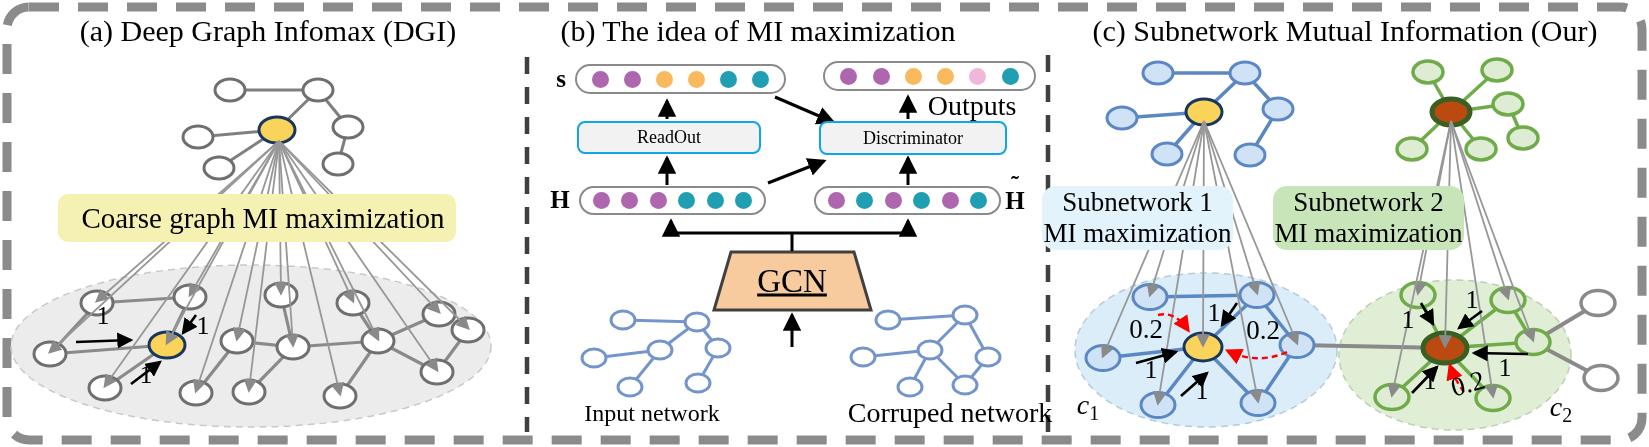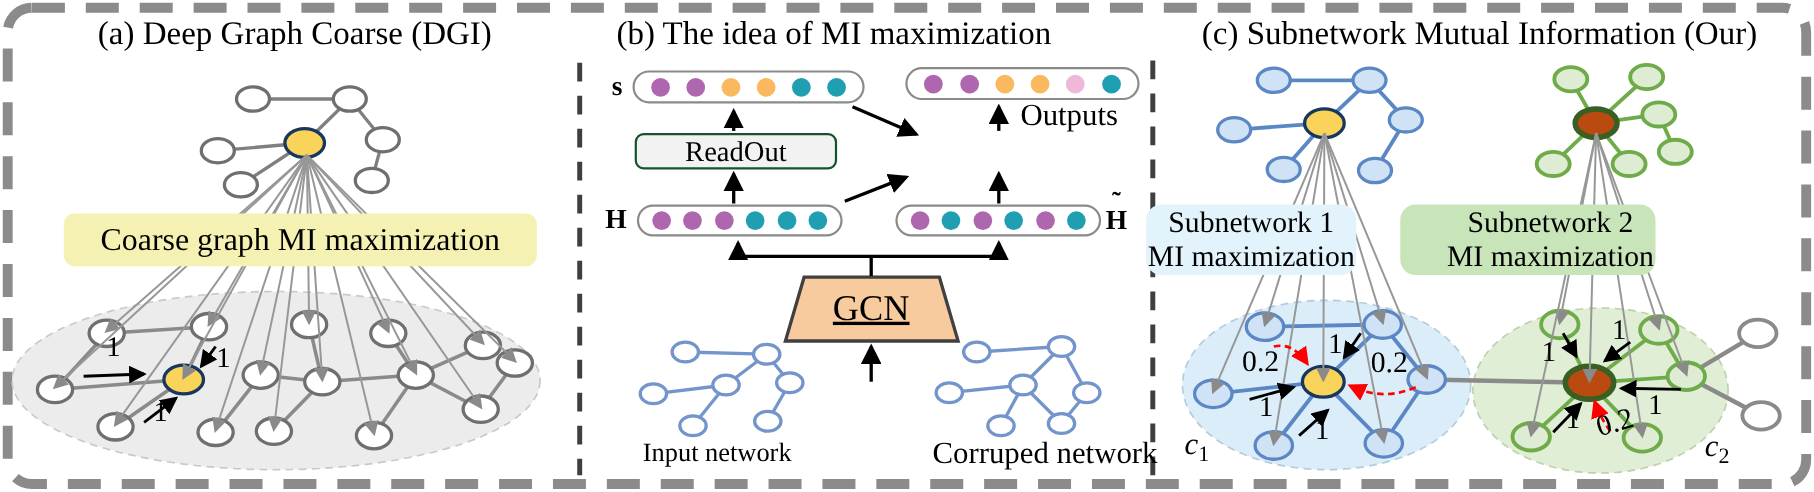"(a) Deep Graph Coarse (DGI)" span.label { text: Coarse -> Infomax }
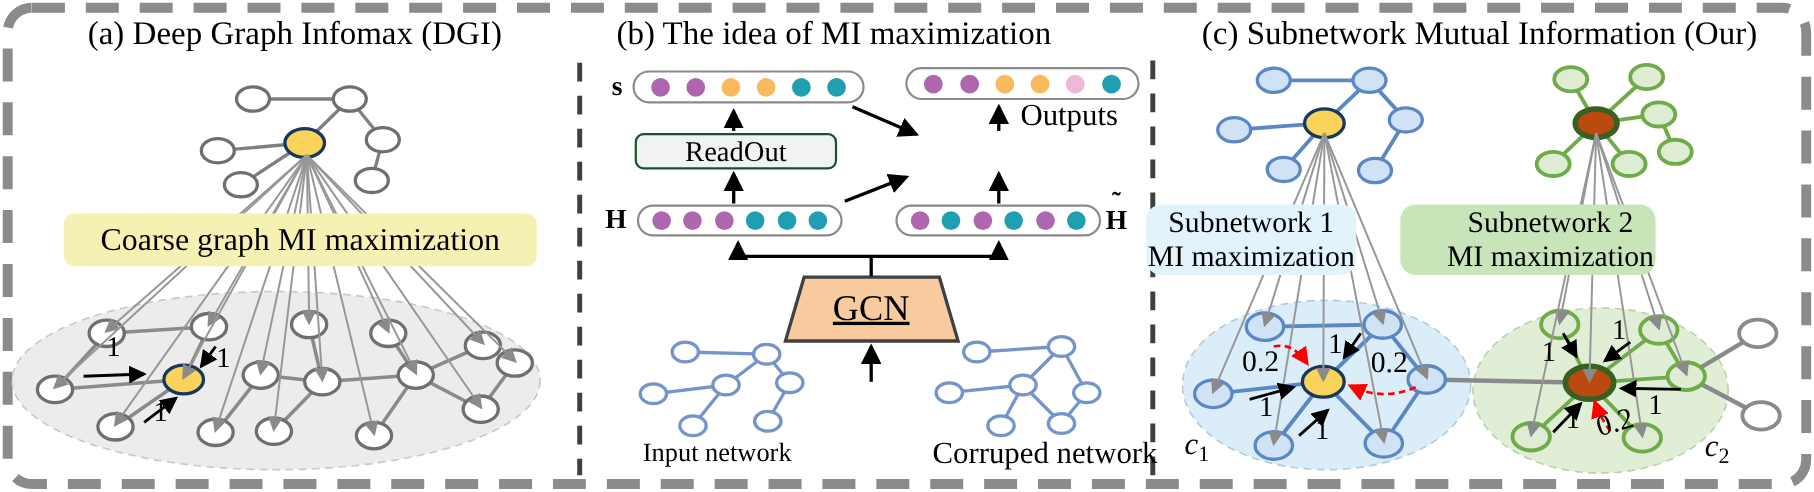"ReadOut" .procbox { border: 2px solid #14532d -> 2px solid #0ea5e9; font-size: 26px -> 18px }
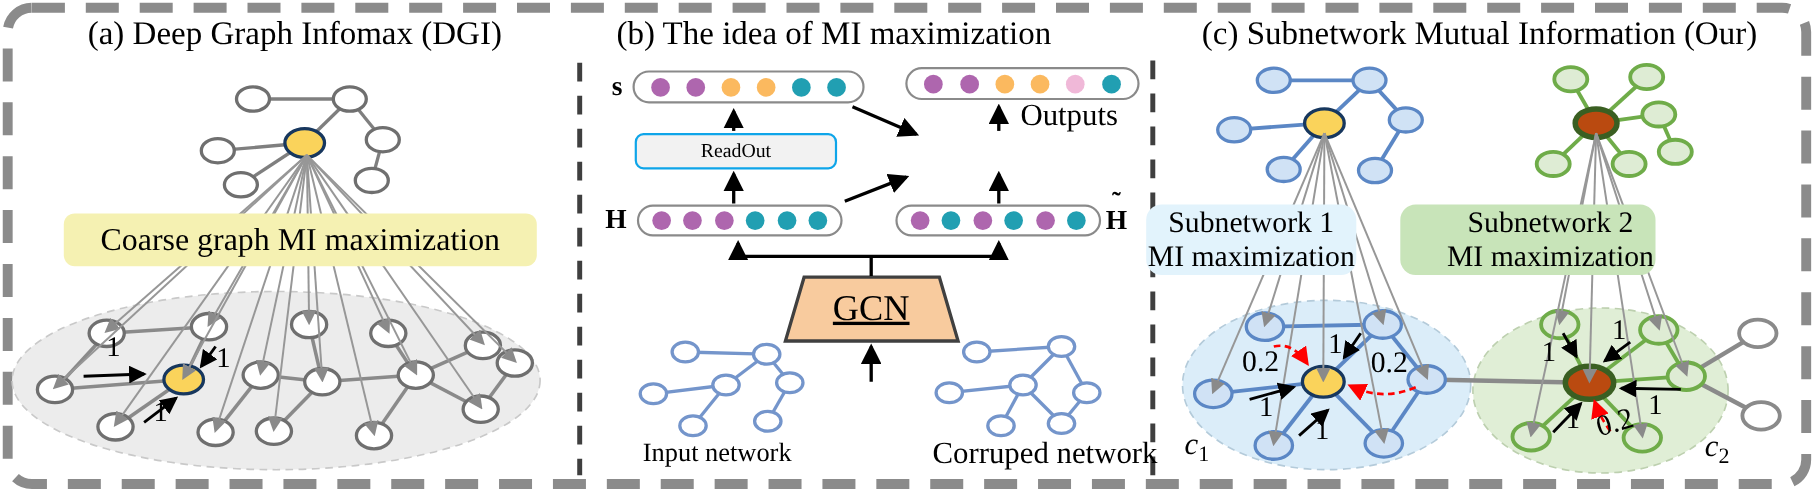"Discriminator" div.procbox { html: none -> <div> <span>Discriminator</span> </div> }
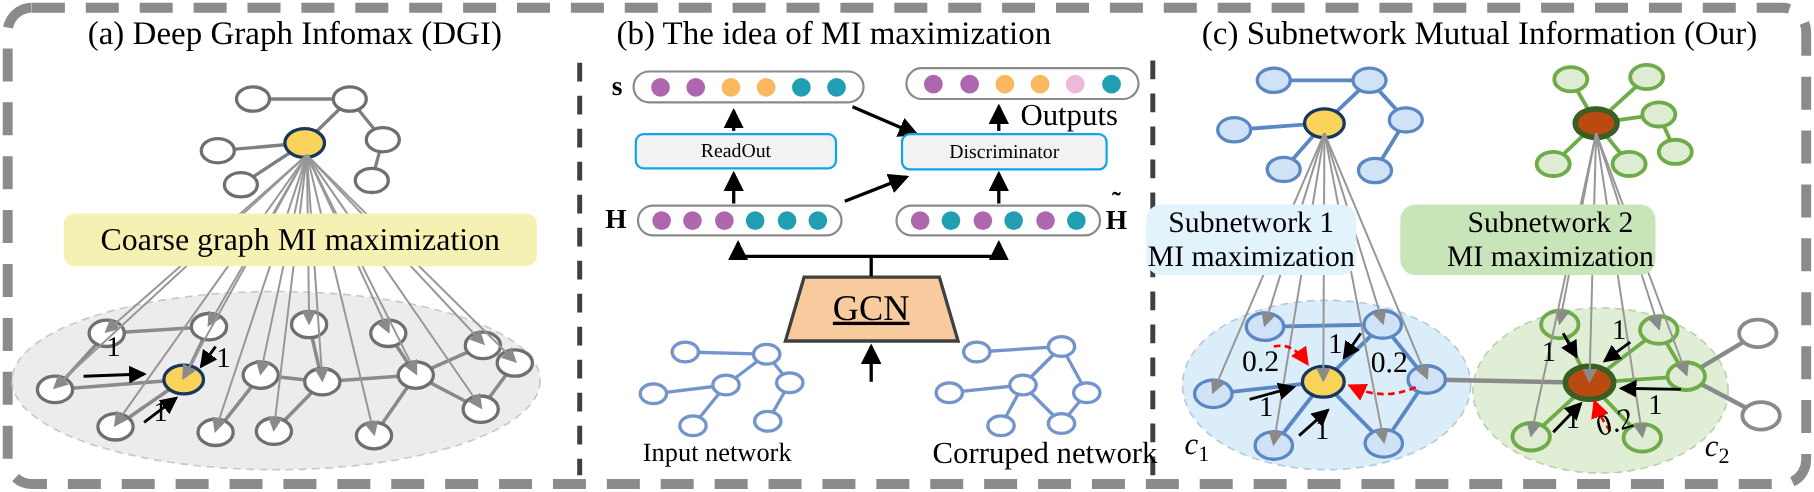"Coarse graph MI maximization" .ybox { padding-left: none -> 12px; width: 430px -> 386px }
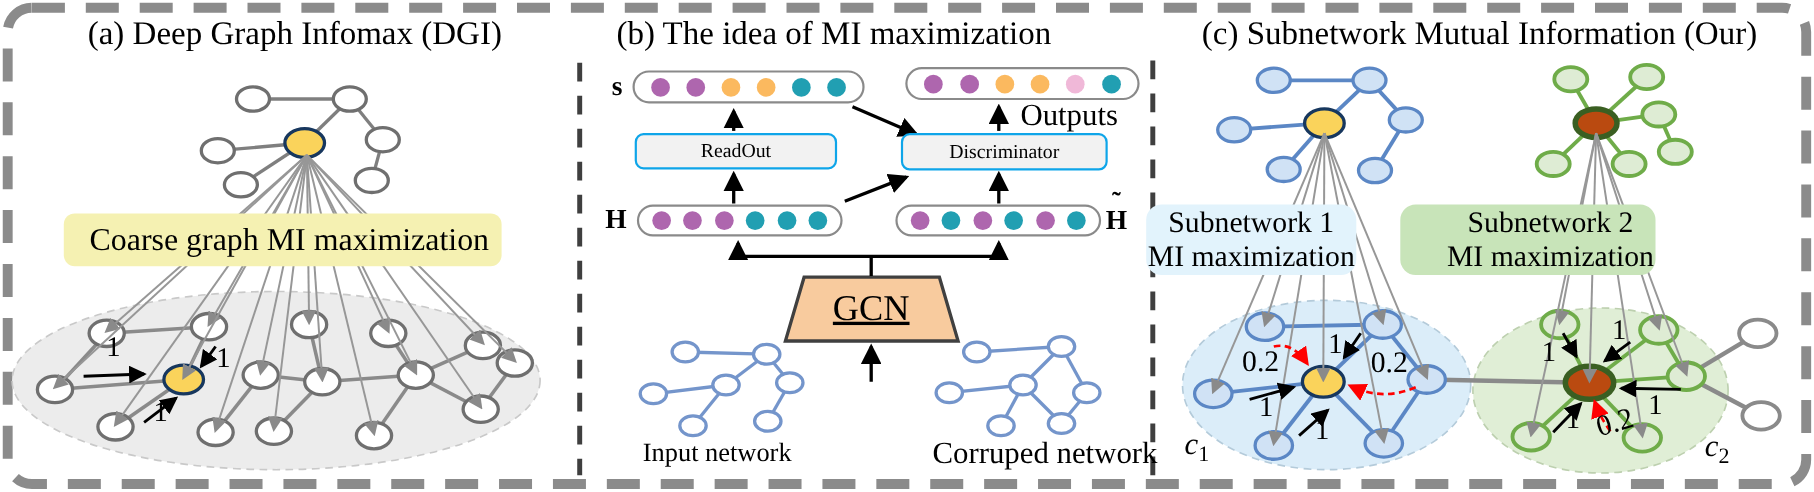"Subnetwork 2" div.subbox { padding-left: 41px -> none }
